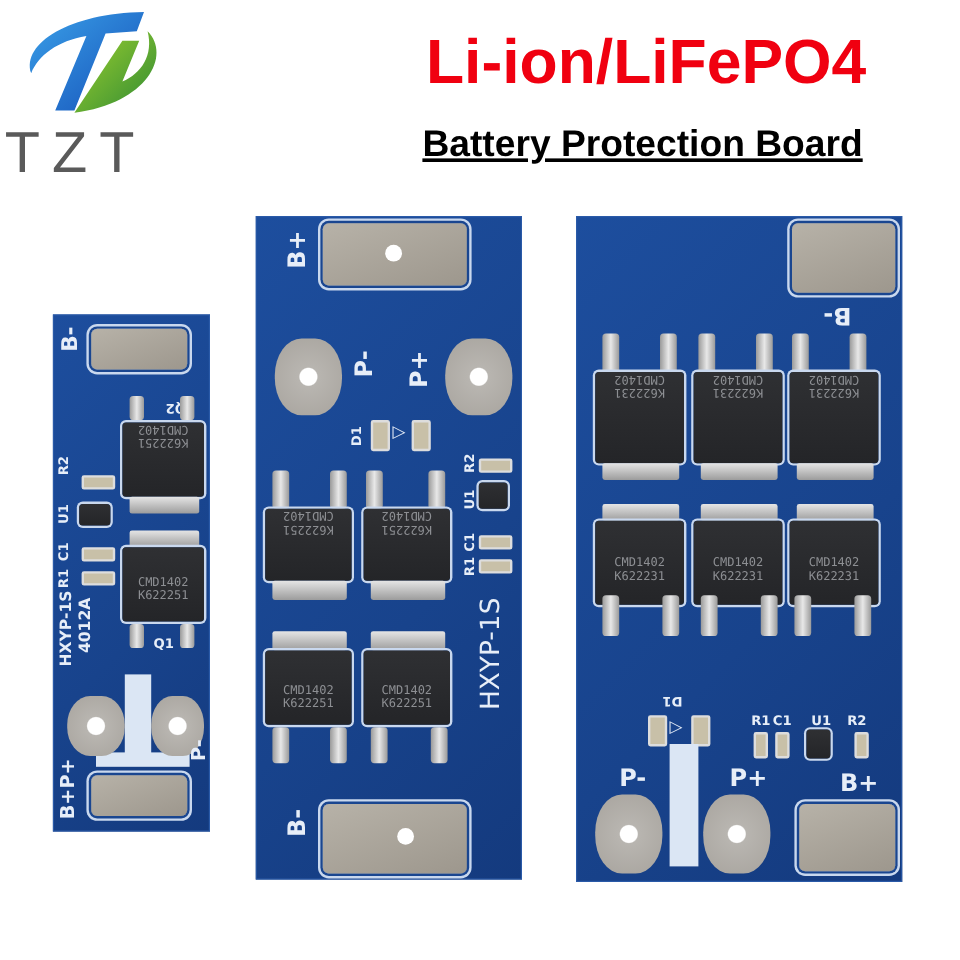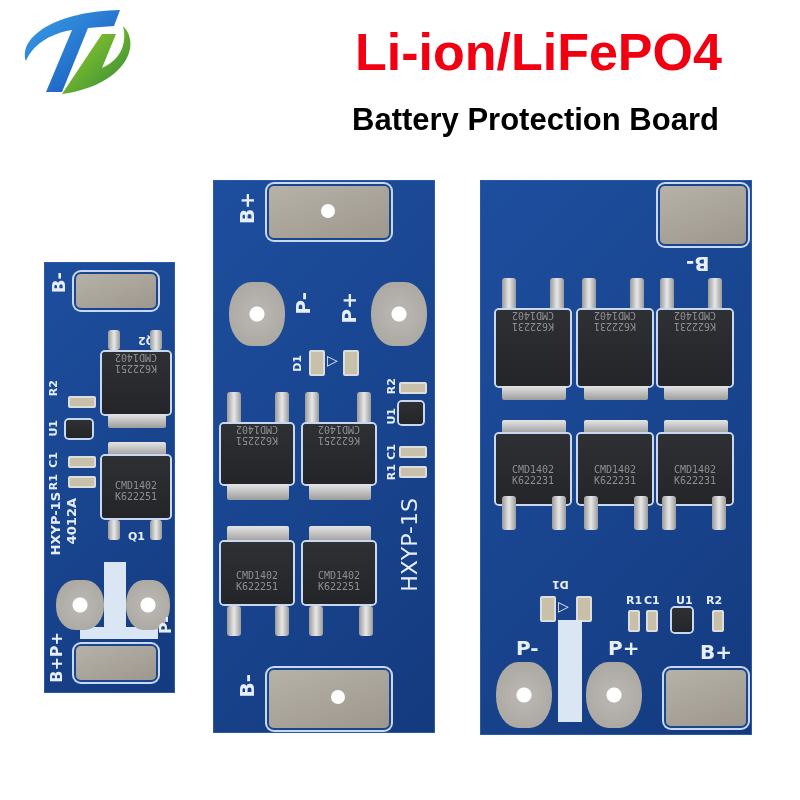"TZT" div.abs { html: none -> <div>TZT</div> }
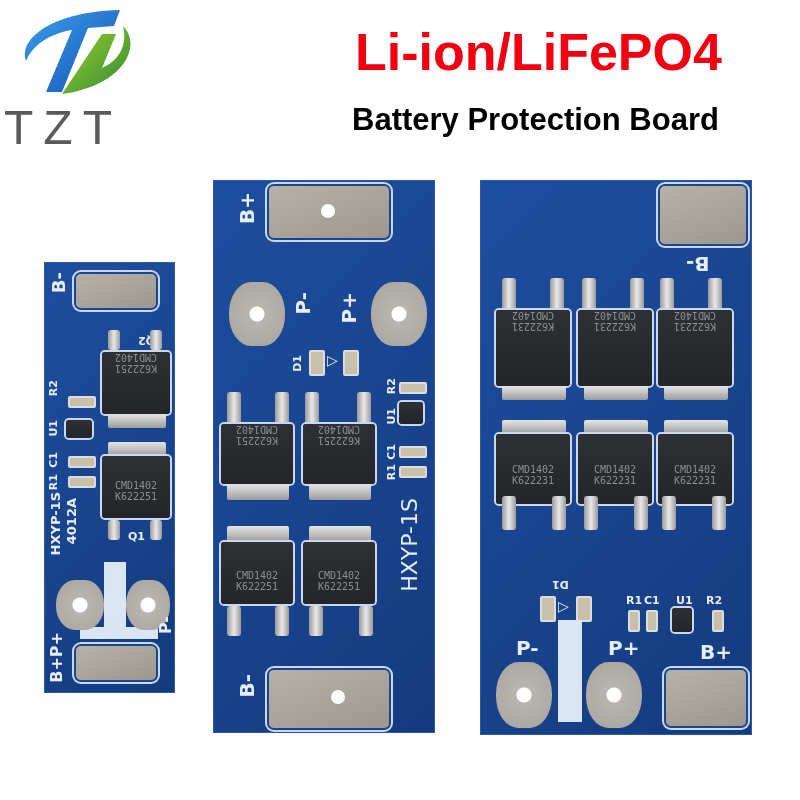"Battery Protection Board" .subtitle { text-decoration: none -> underline }
